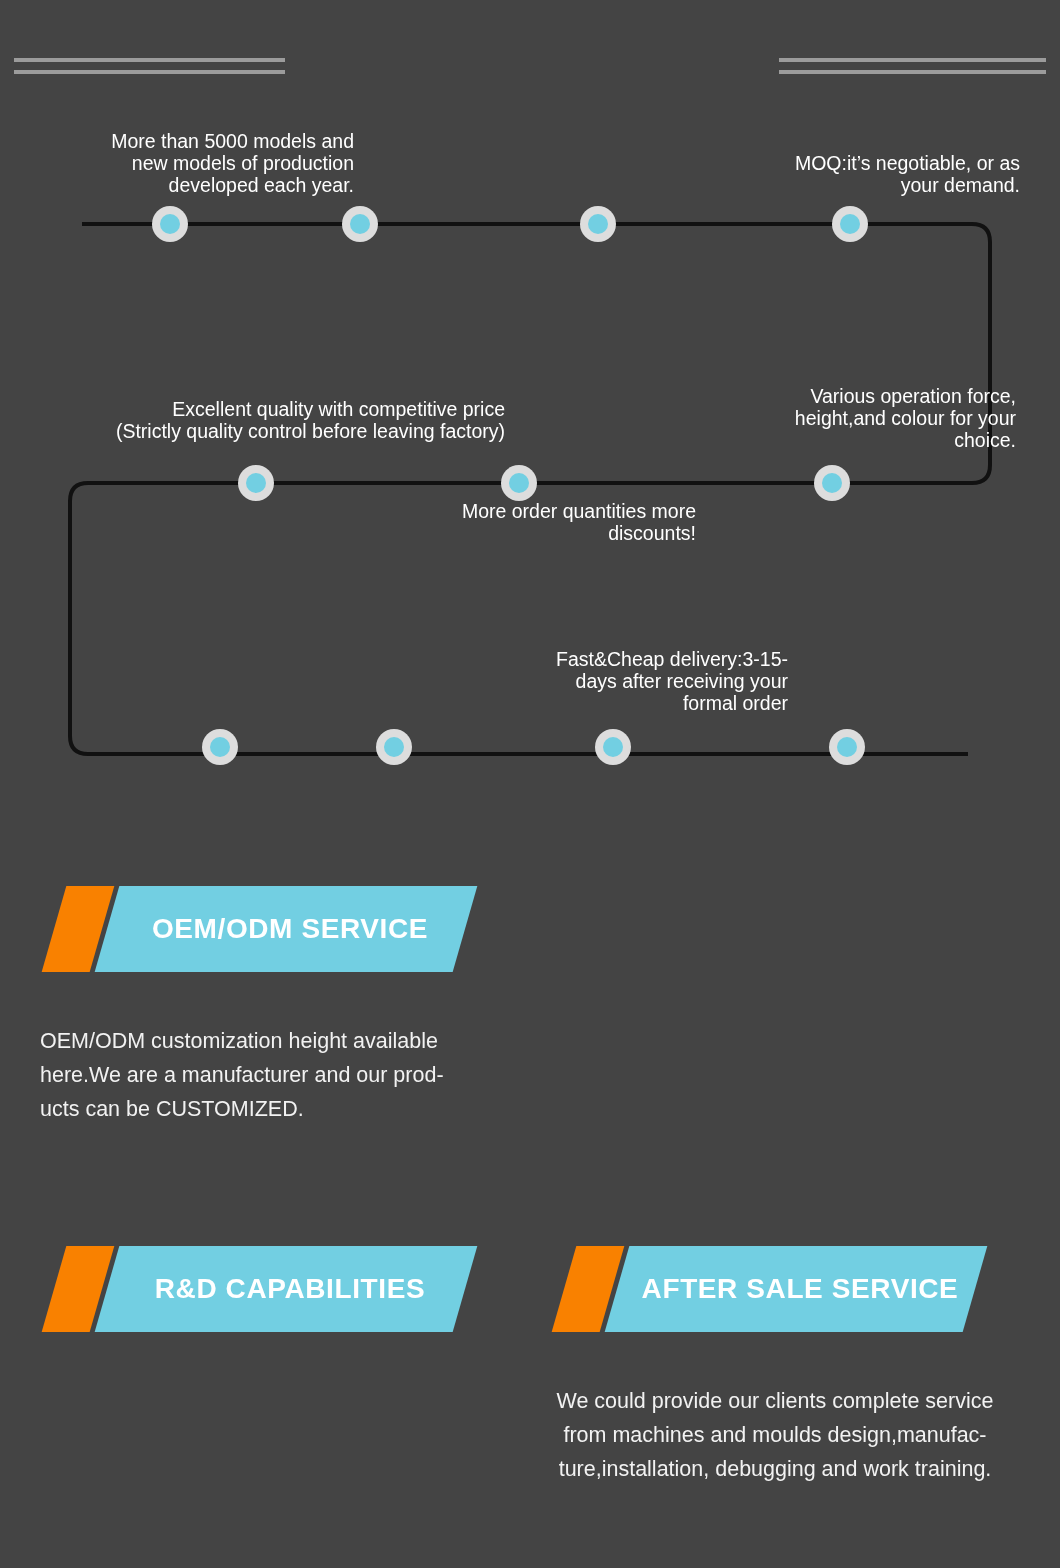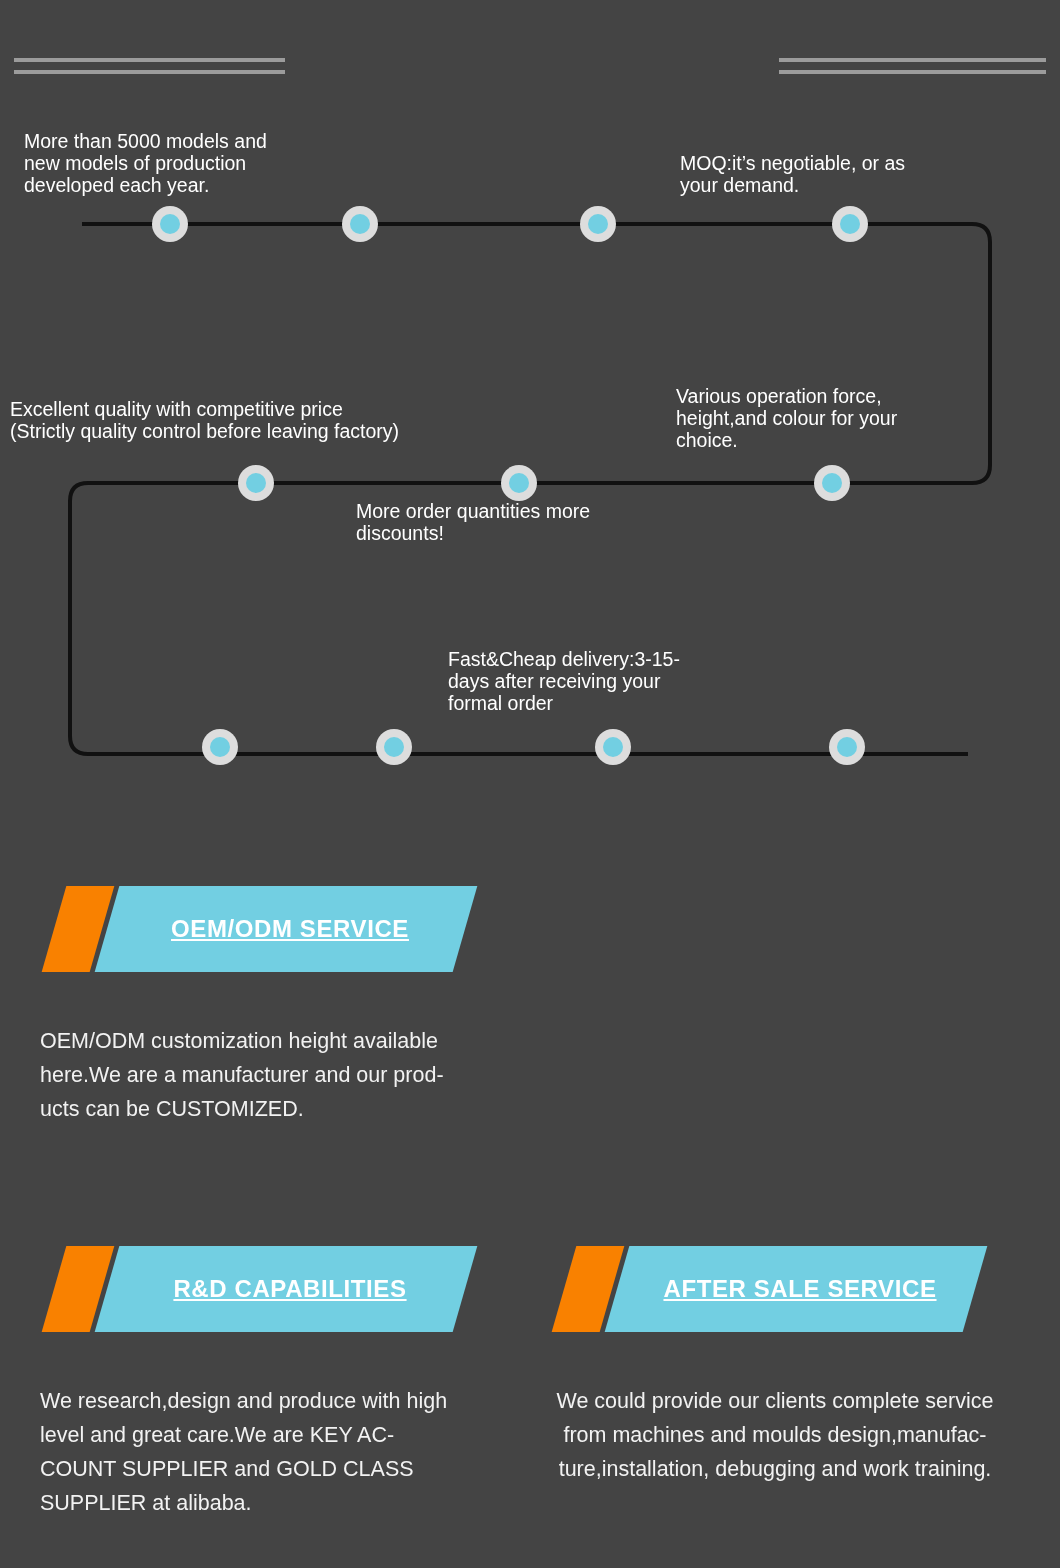"More than 5000 models and" .tl-label { text-align: left -> right }
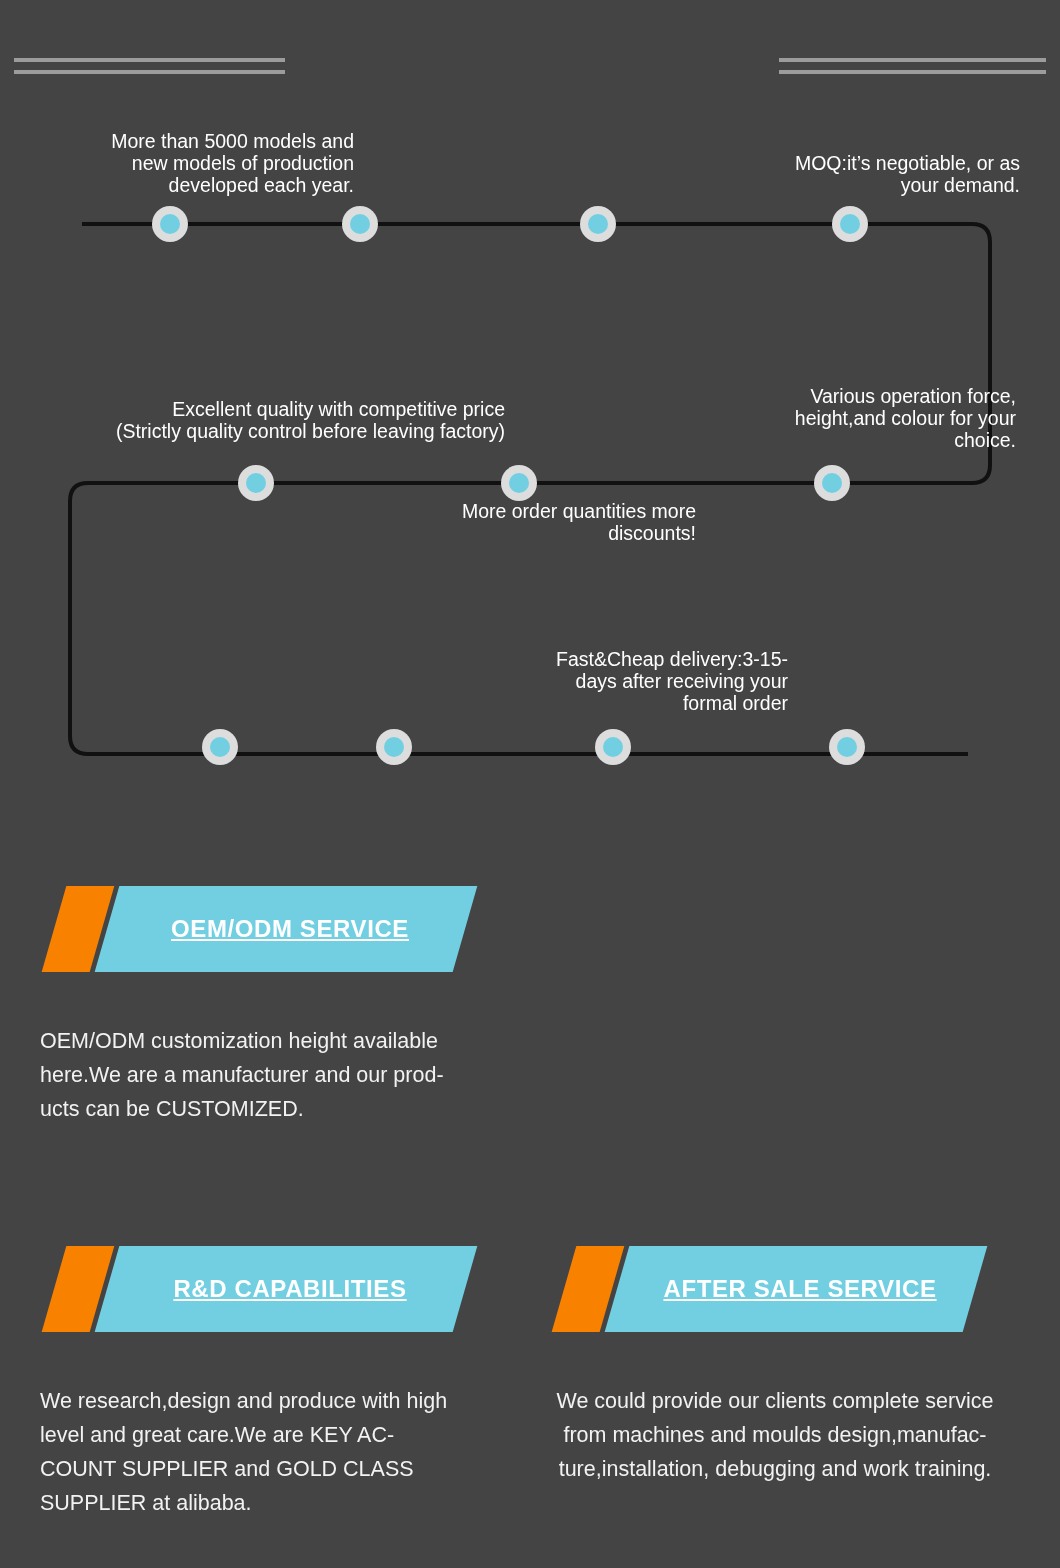"OEM/ODM SERVICE" .banner-label { font-size: 24px -> 28px; text-decoration: underline -> none }
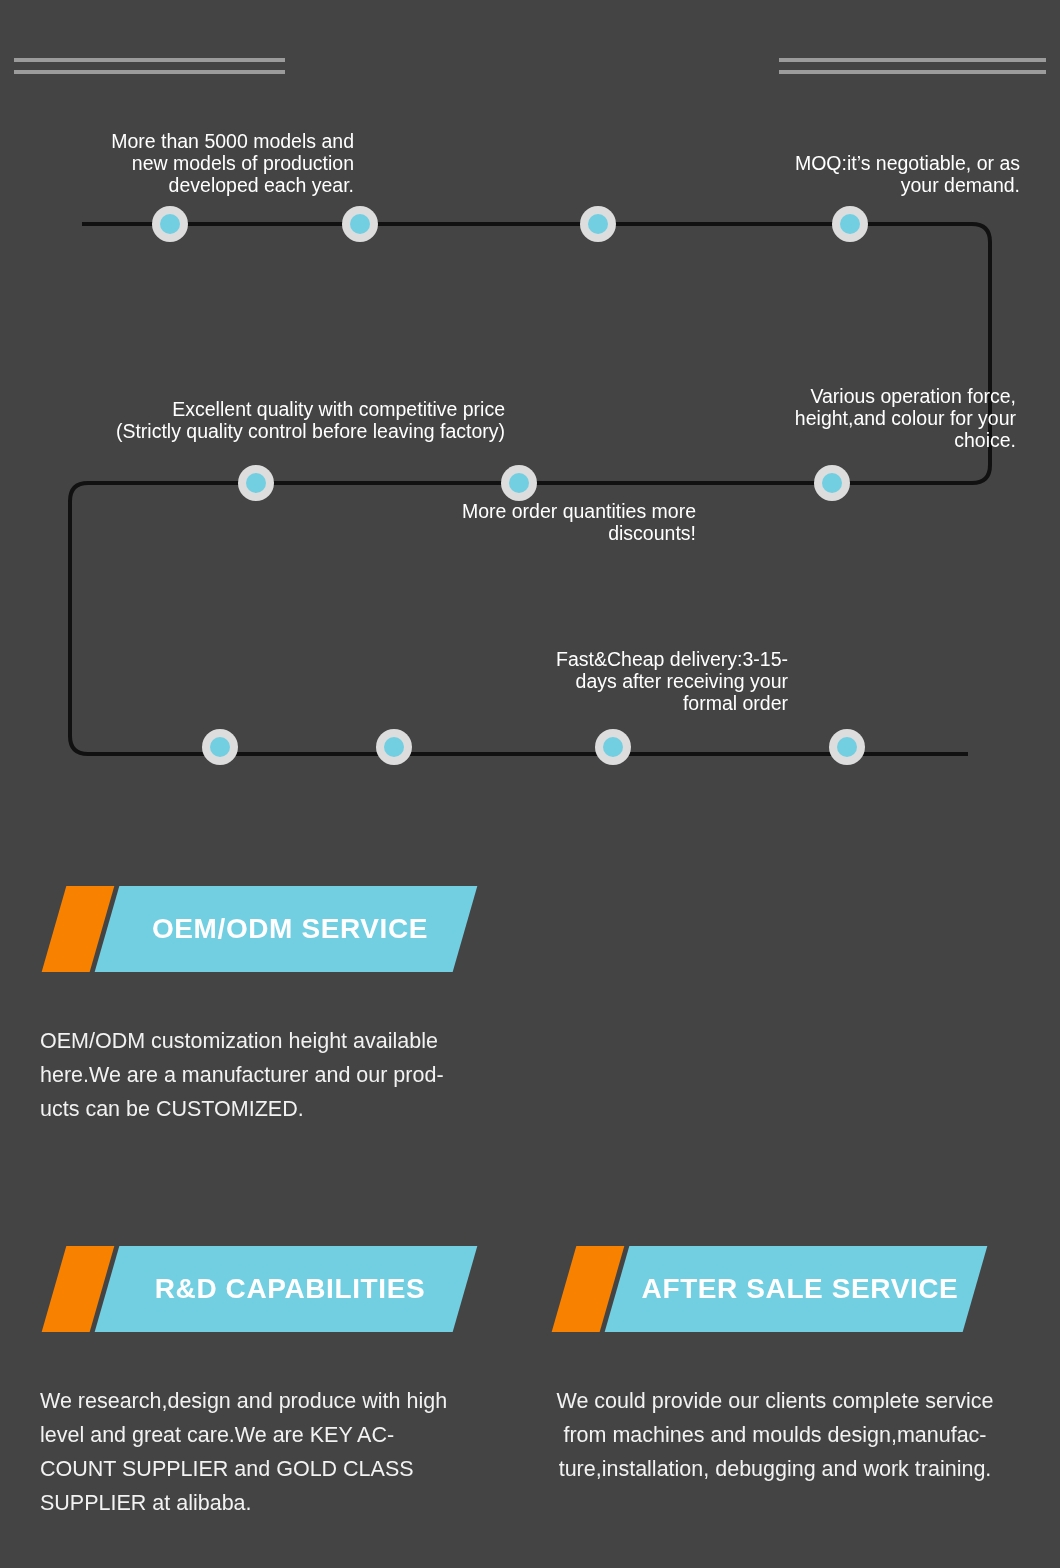"We research,design and produce with" div.feature-text { html: <div>We research,design and produce with high level and great care.We are KEY AC- COUNT SUPPLIER and GOLD CLASS SUPPLIER at alibaba.</div> -> none }
